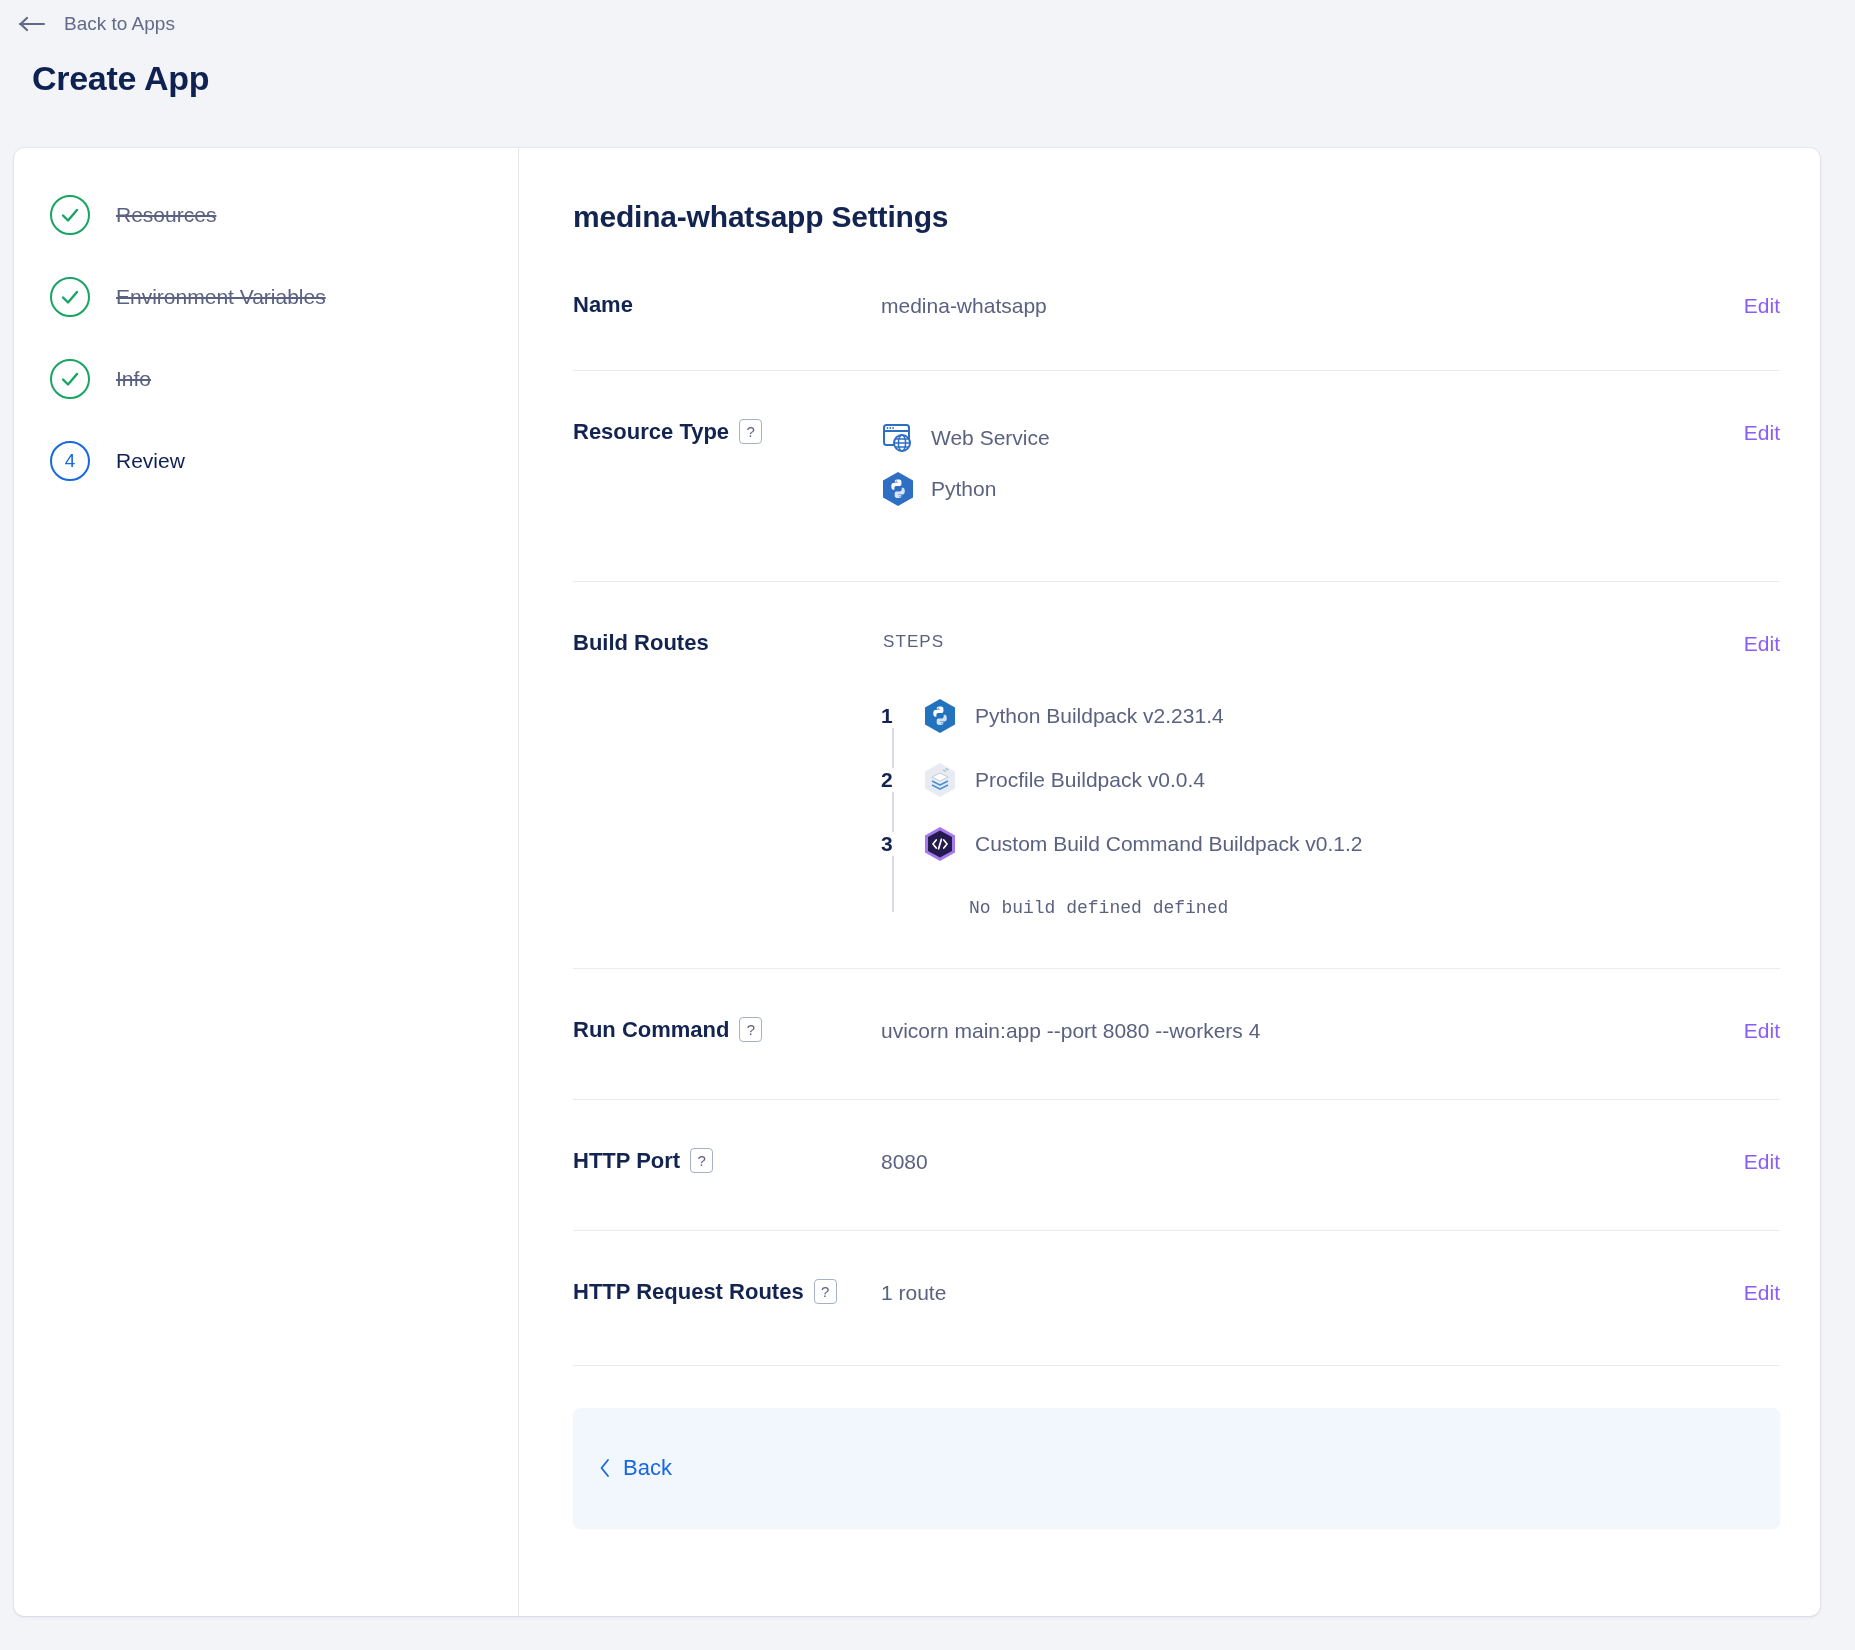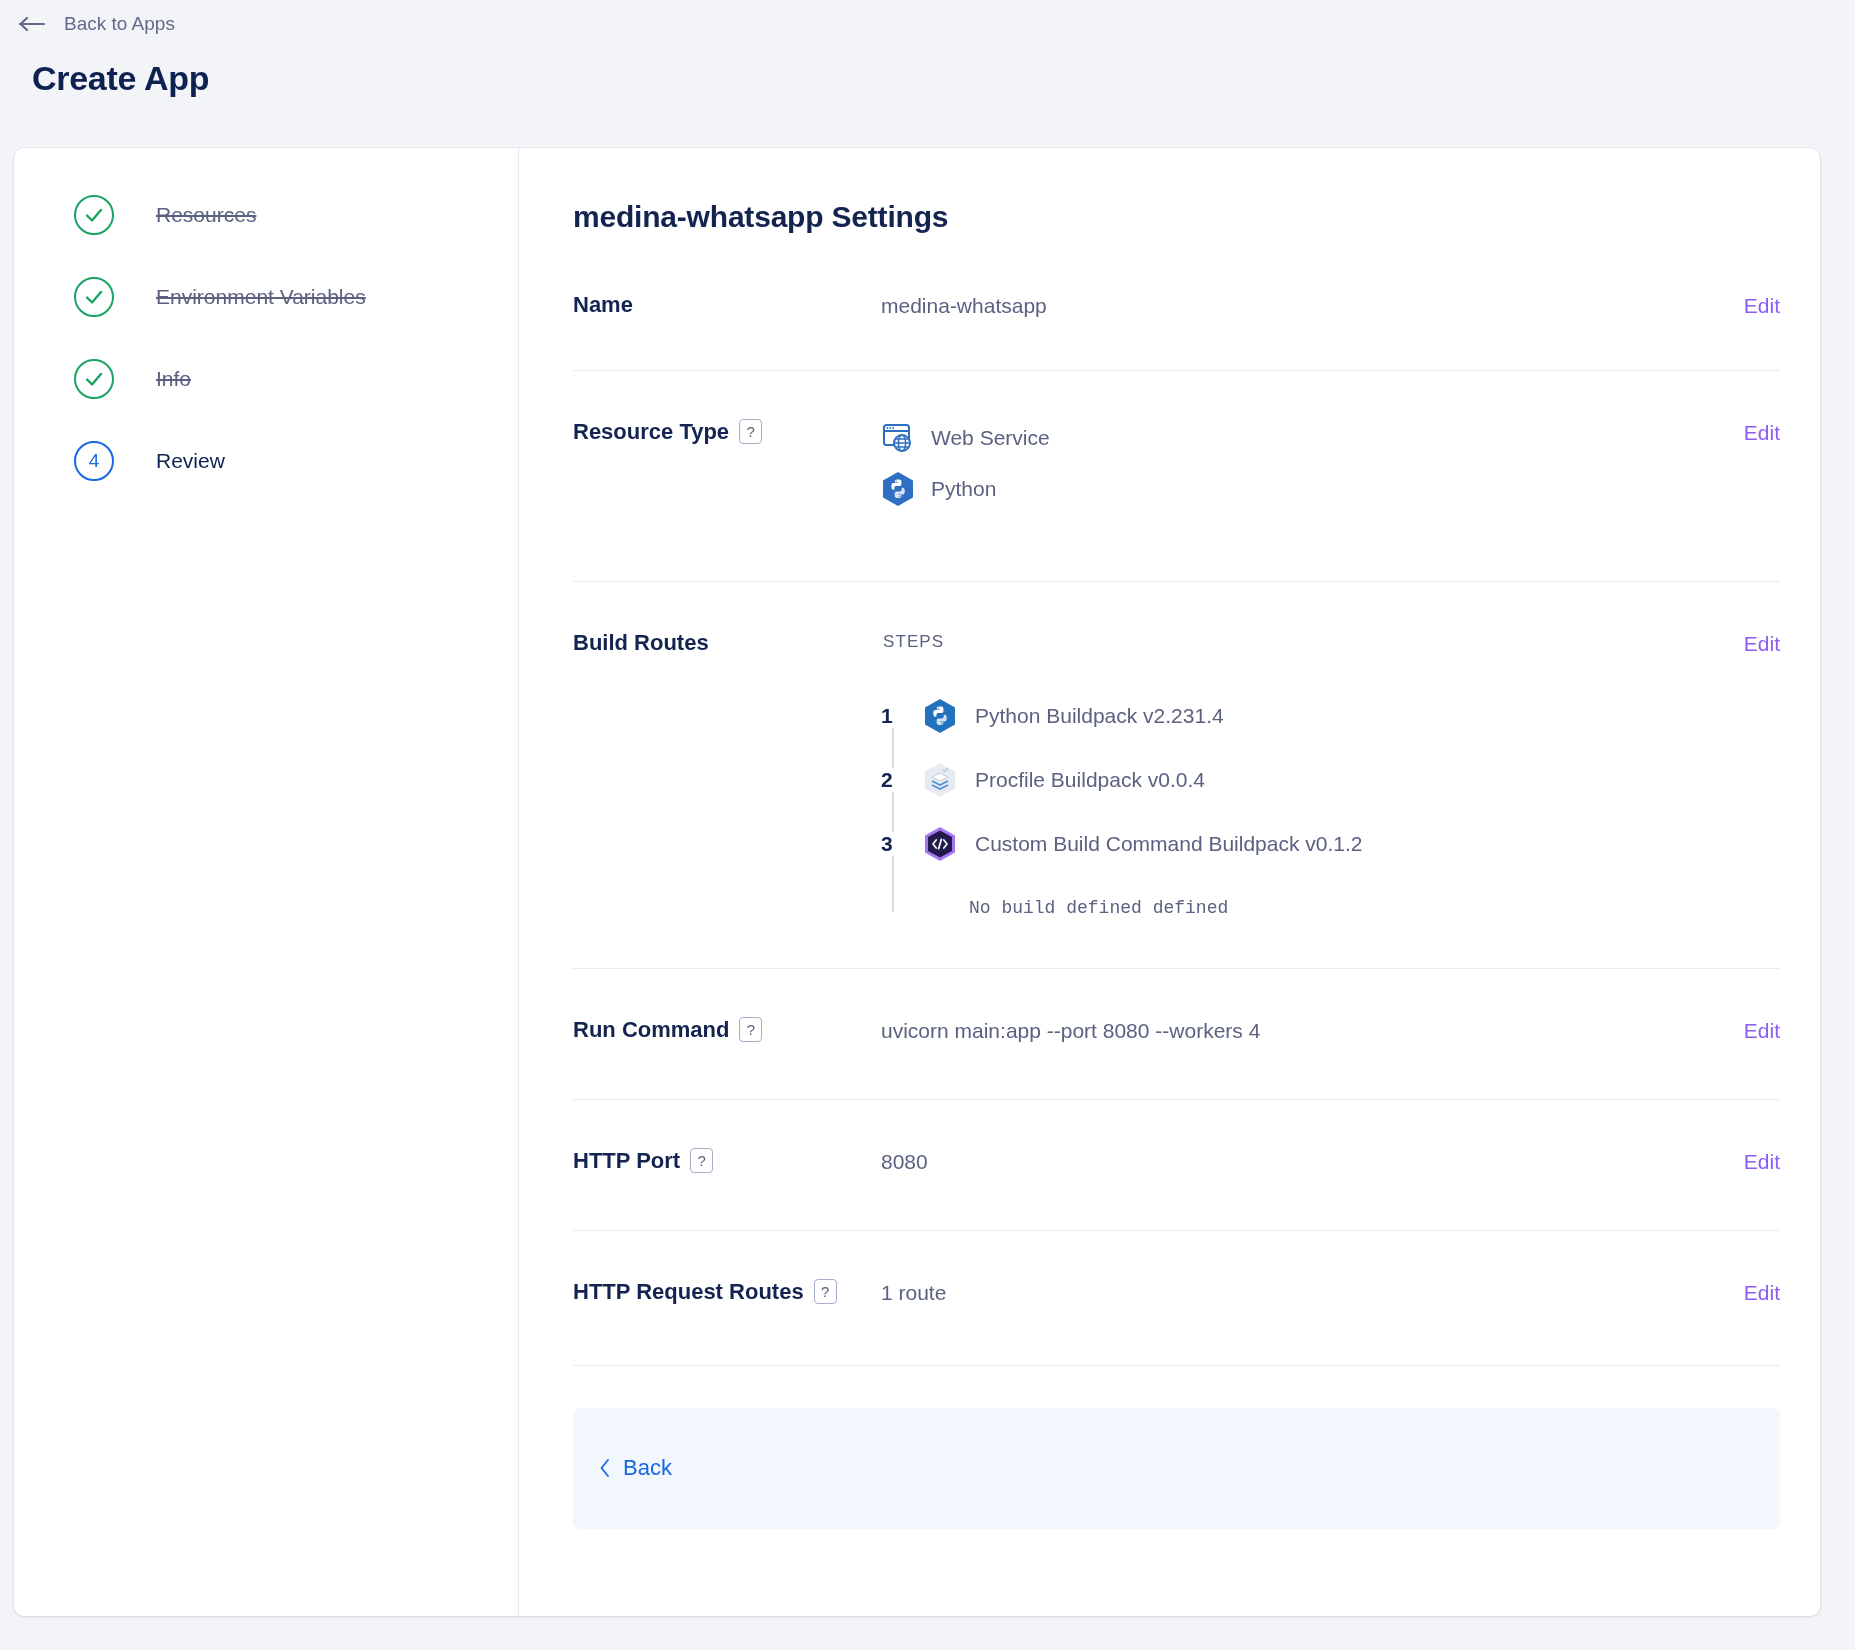"Resources" .step { gap: 42px -> 26px; padding-left: 60px -> 36px }
